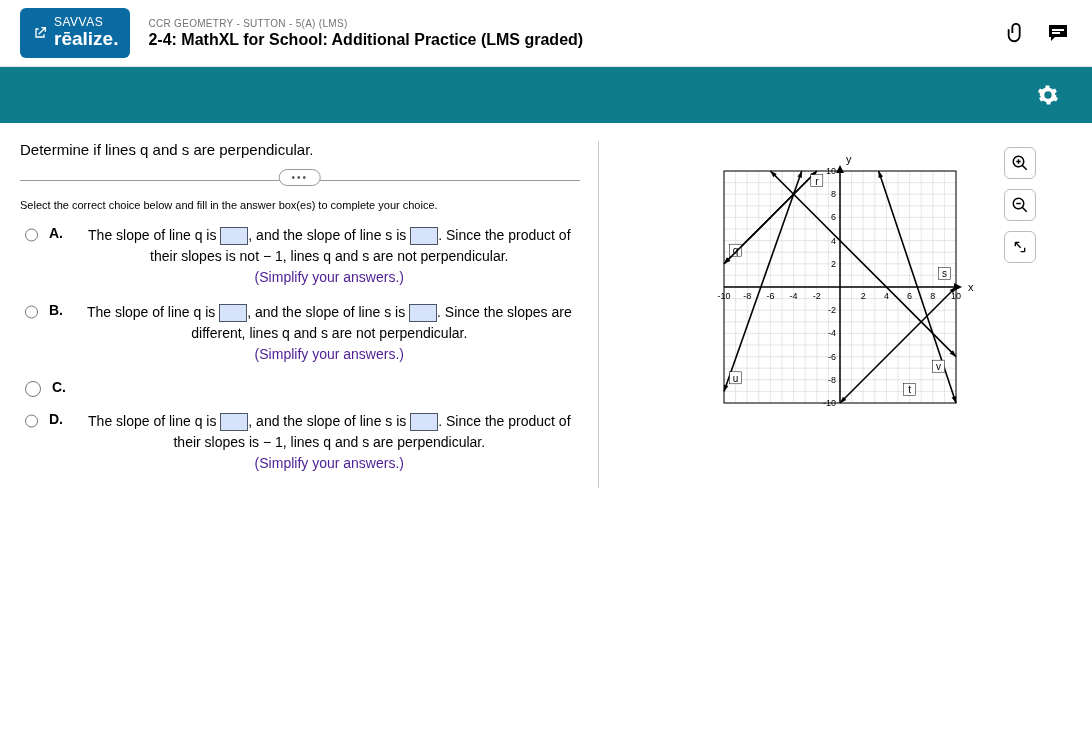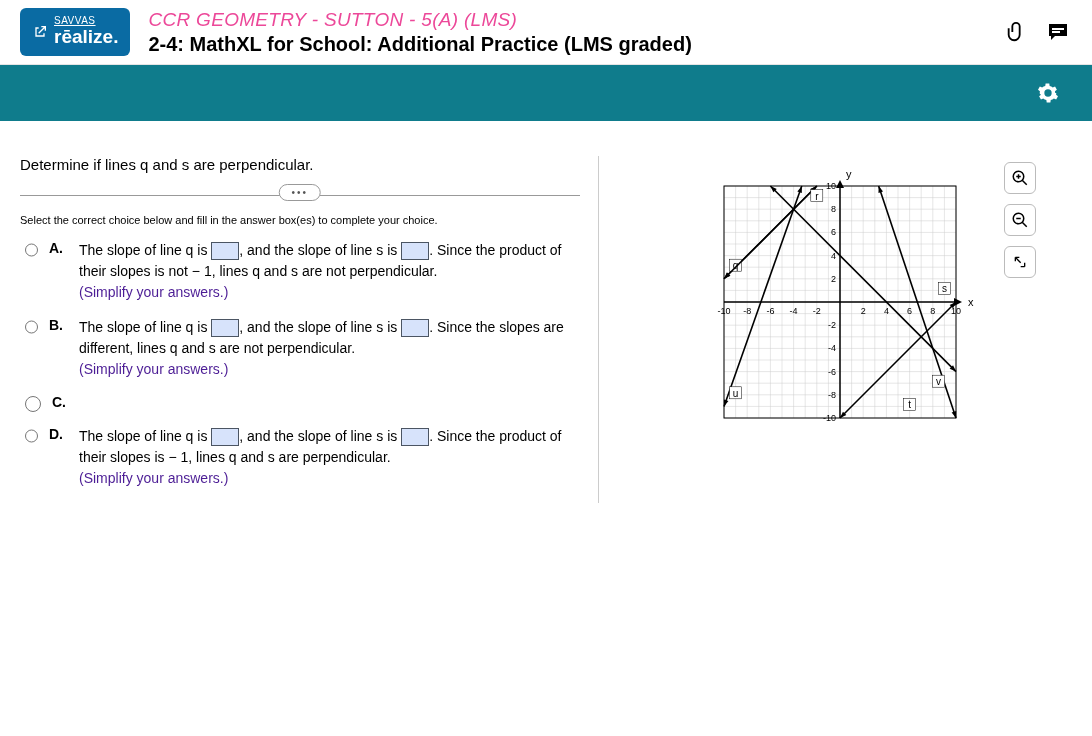"SAVVAS" .logo-savvas { font-size: 10px -> 12px; text-decoration: underline -> none }
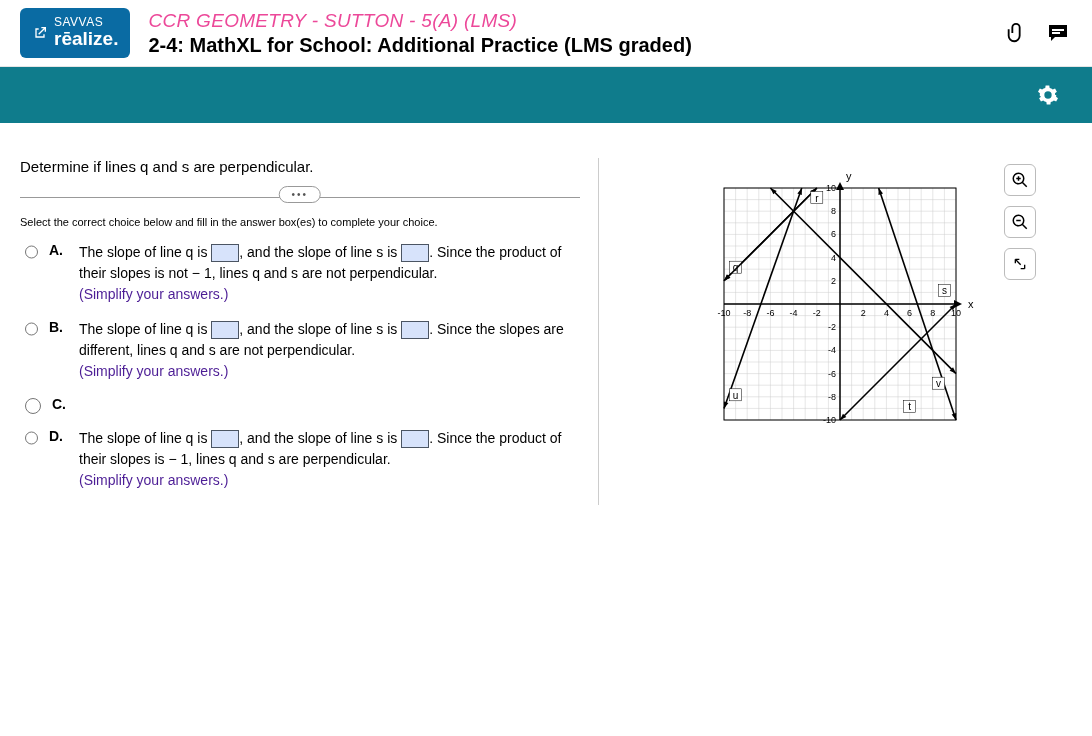"CCR GEOMETRY - SUTTON -" .breadcrumb { color: #ec4899 -> #737373; font-size: 19px -> 10px; font-style: italic -> none }
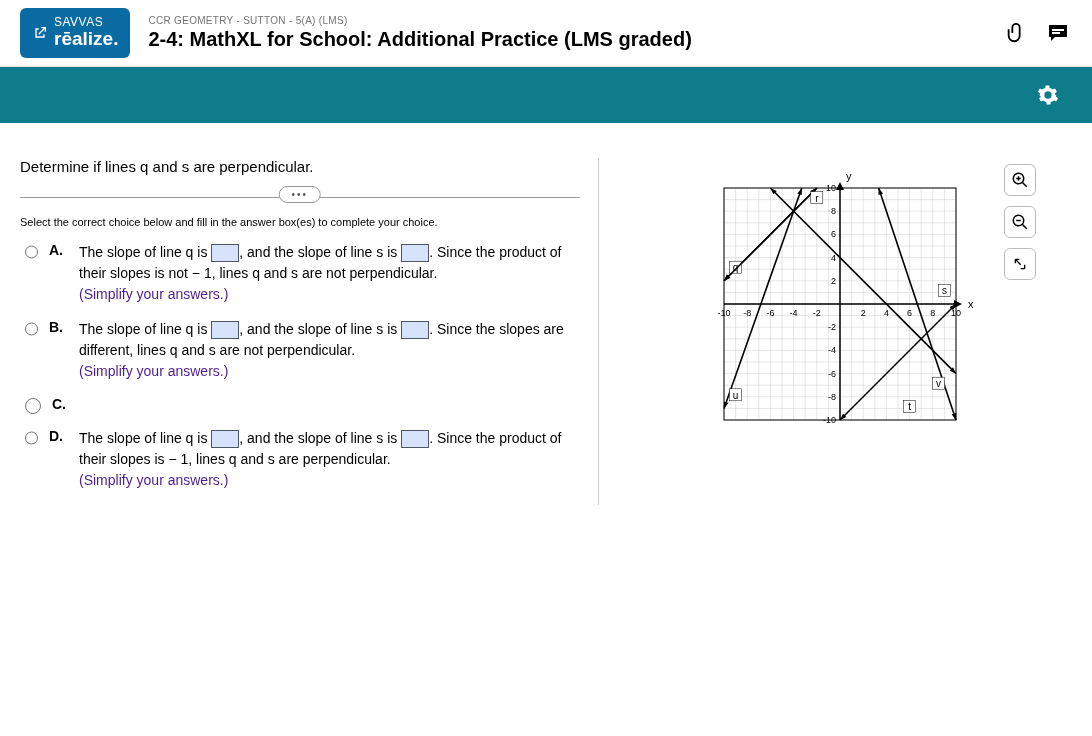"2-4: MathXL for School: Additional" .assign-title { font-size: 20px -> 16px }
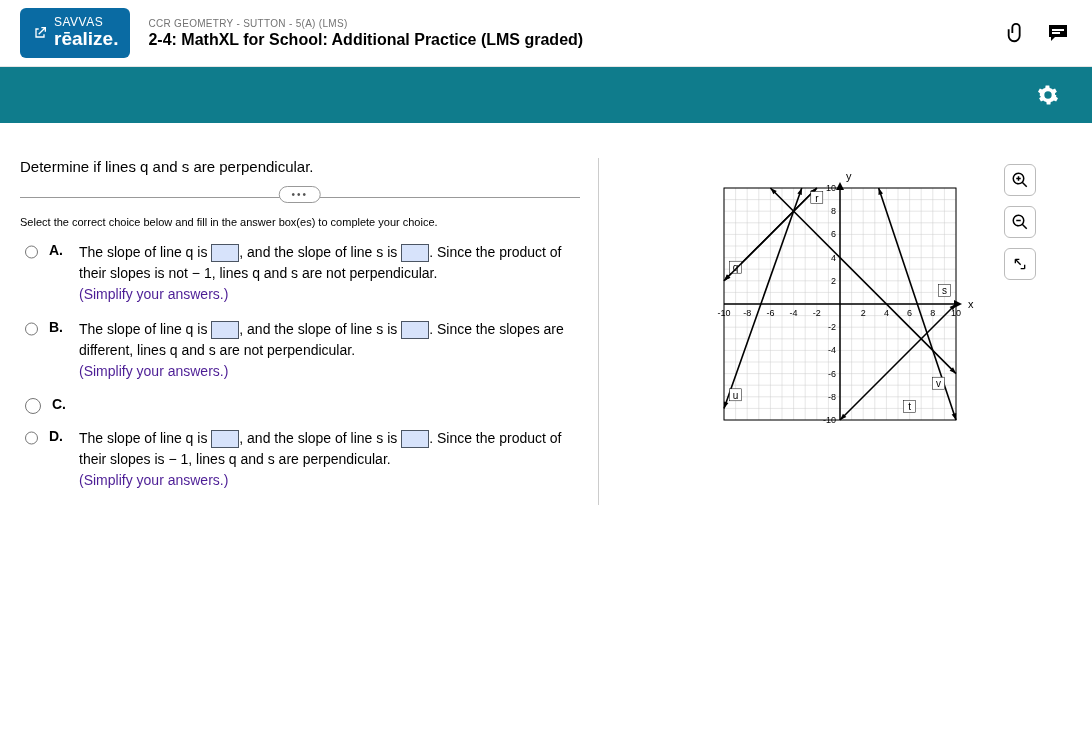"Determine if lines q and" .content { margin-top: 17px -> none }
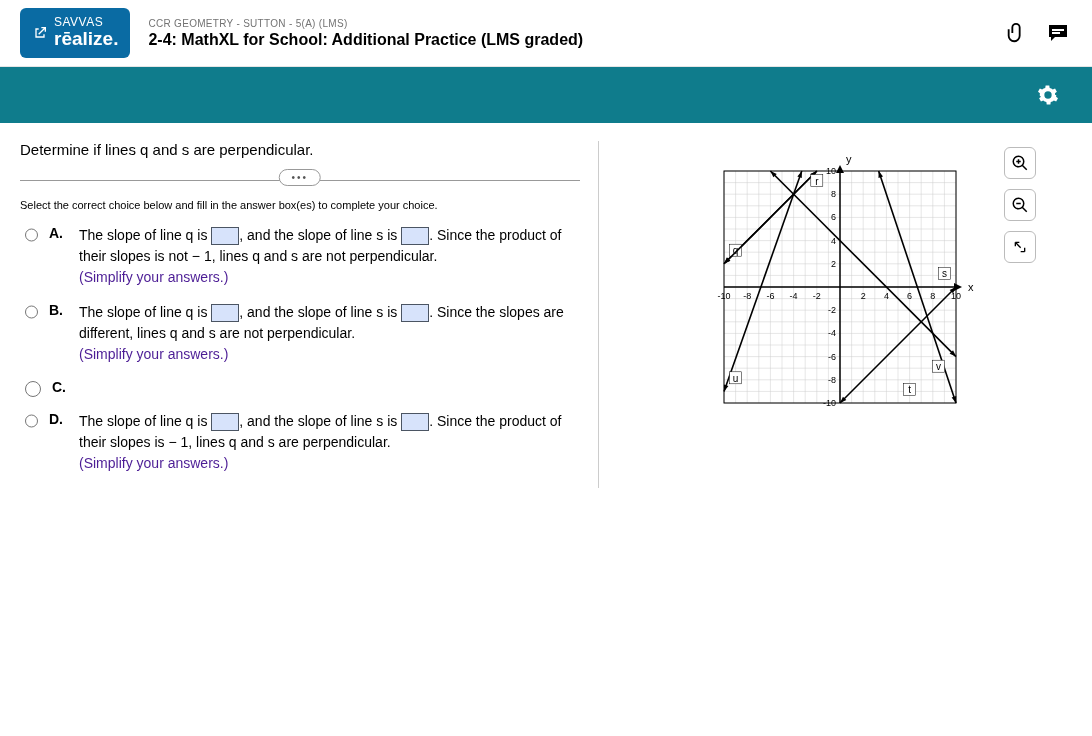"The slope of line q" .choice-text { text-align: none -> center }
